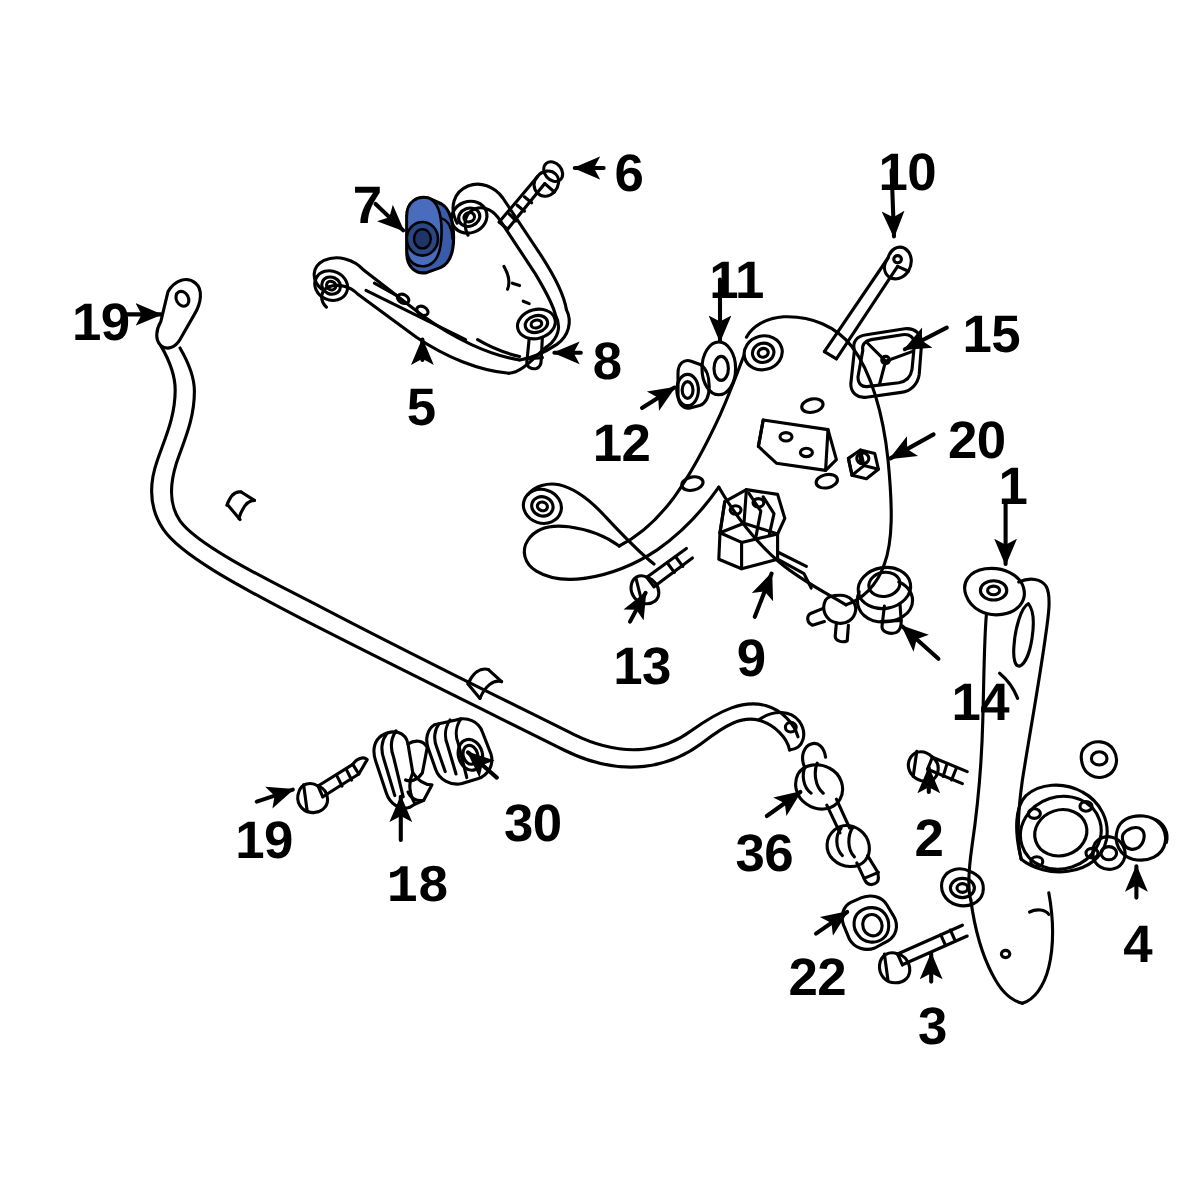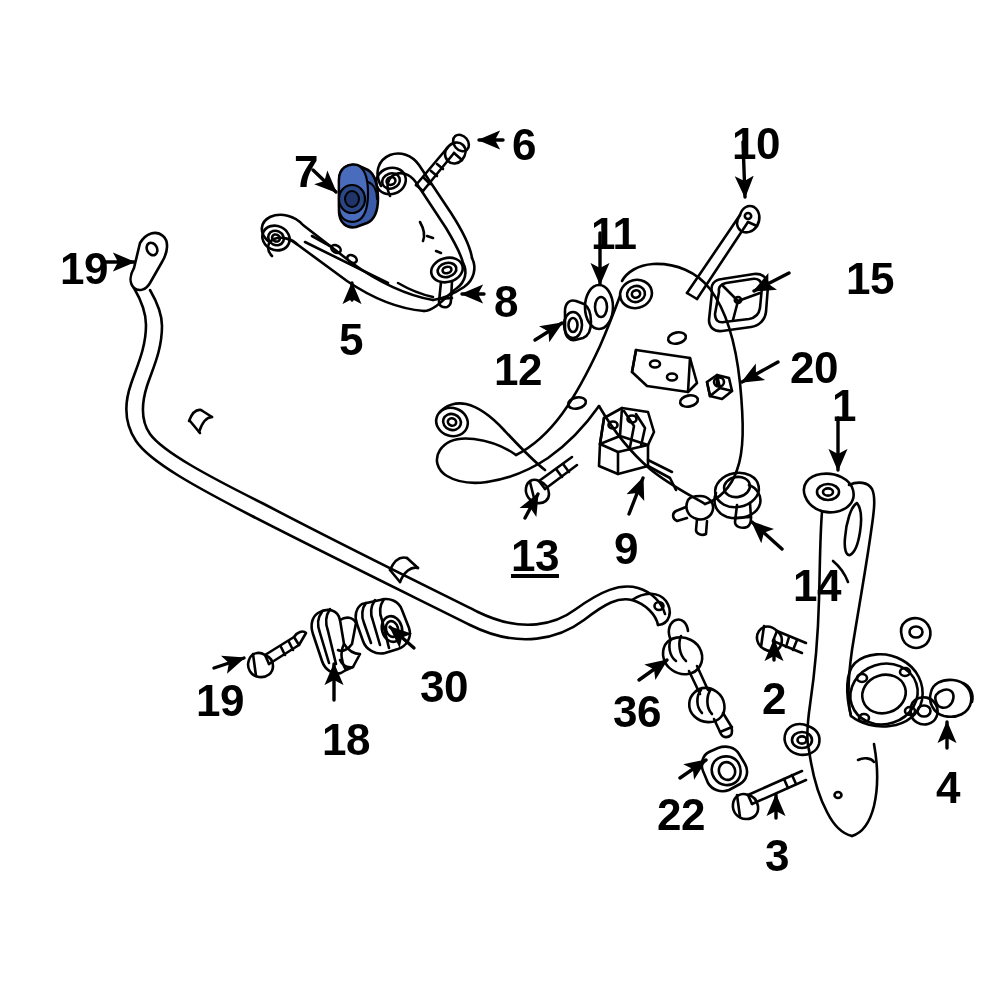"15" div.callout { margin-left: 44px -> none }
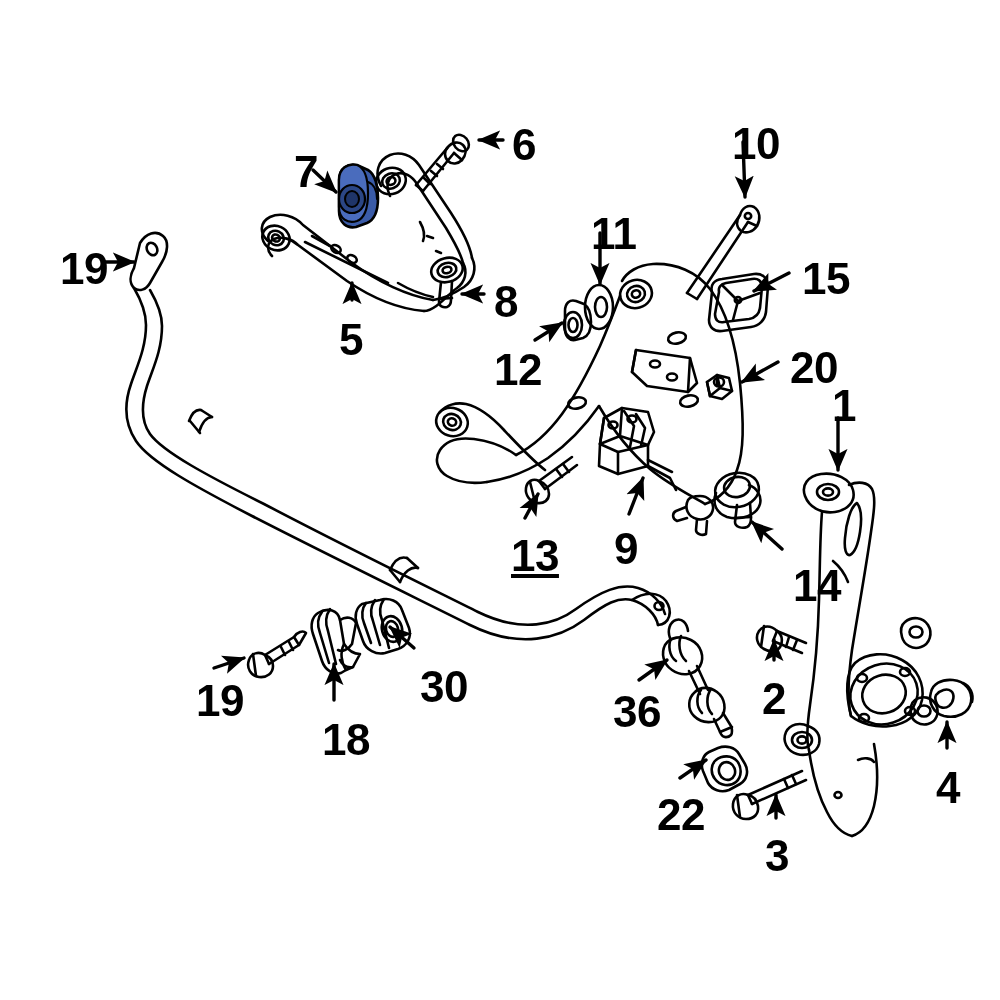"13" div.callout { text-decoration: underline -> none }
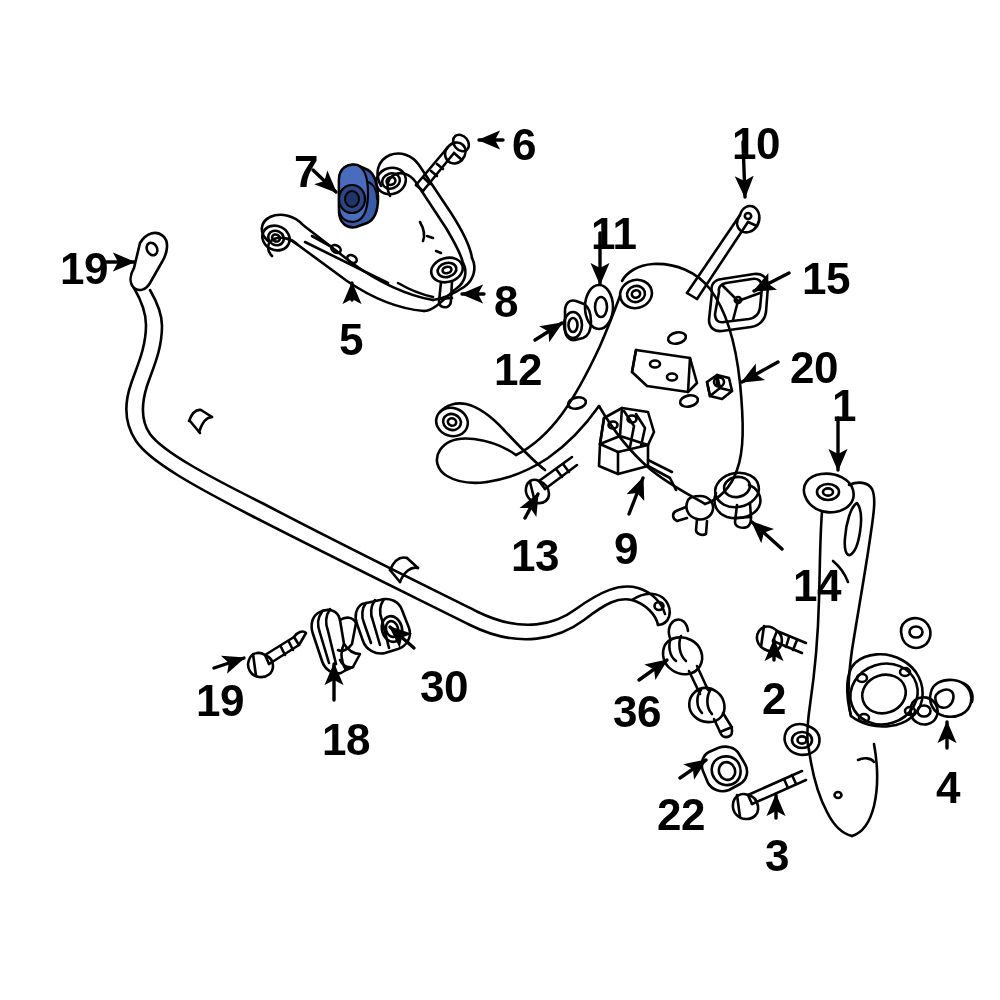"18" div.callout { font-family: none -> Liberation Mono, monospace }
